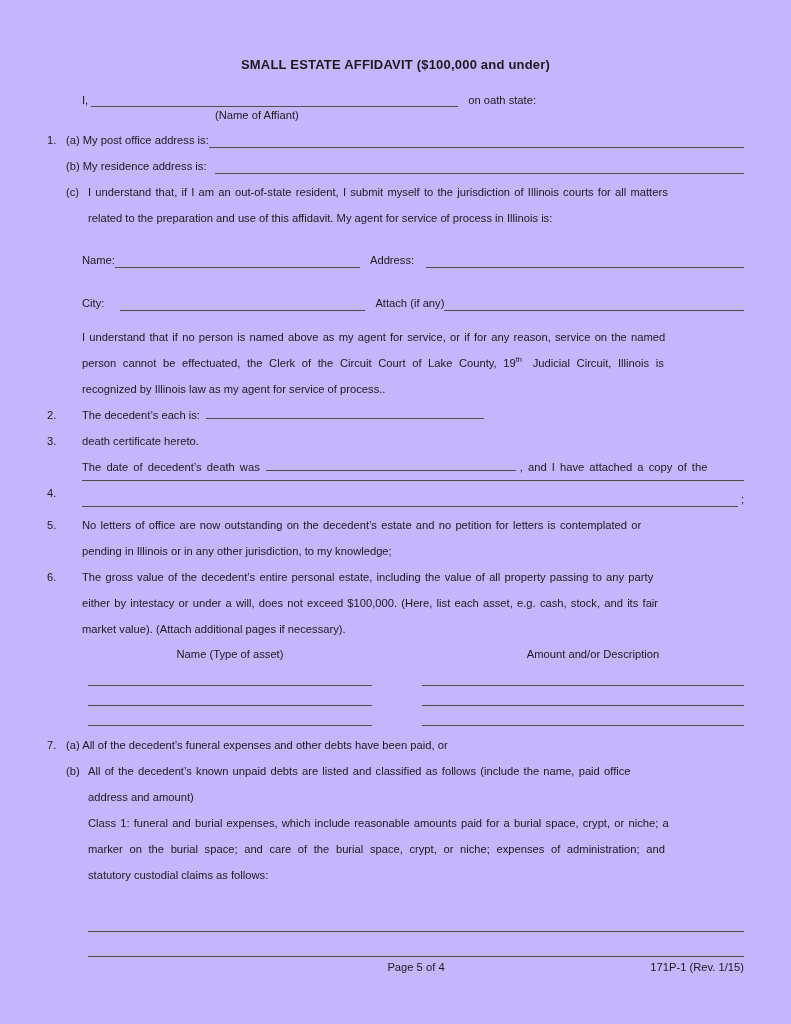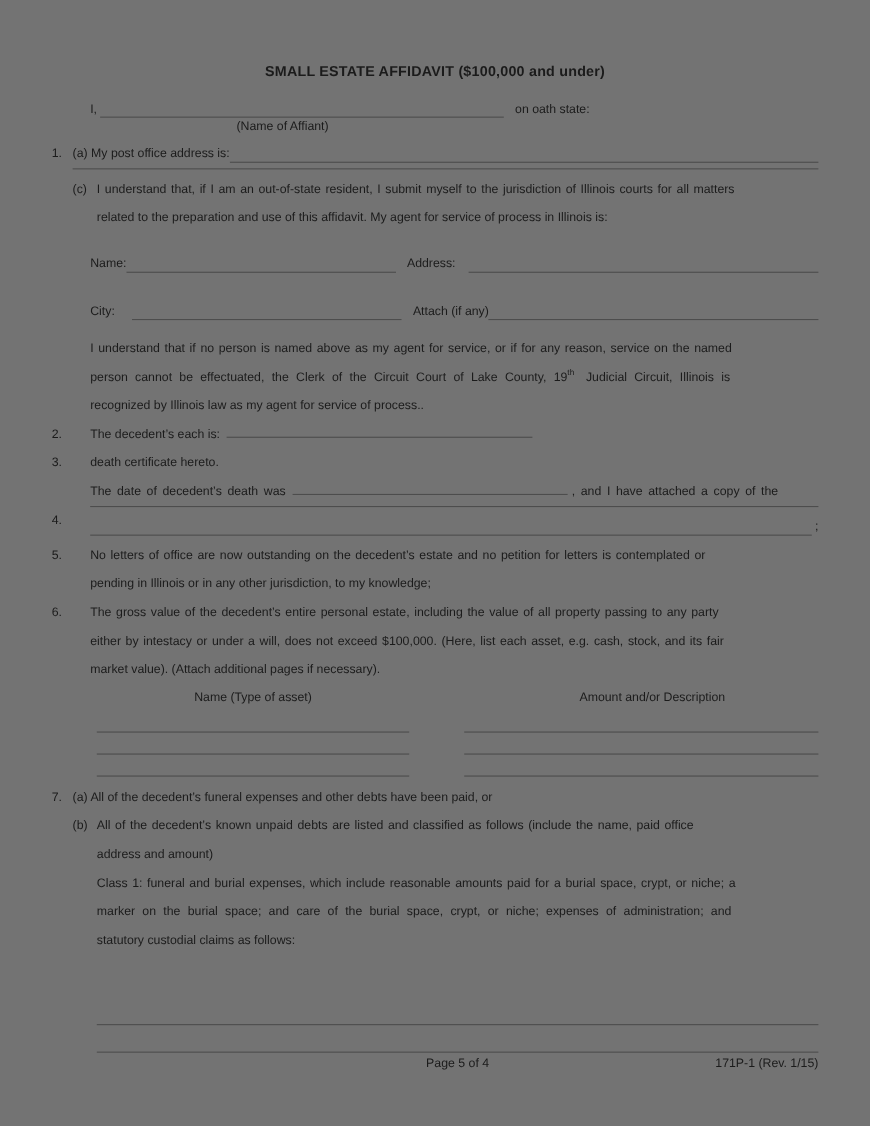"SMALL ESTATE AFFIDAVIT ($100,000 and" .page { background: #737373 -> #c4b5fd }
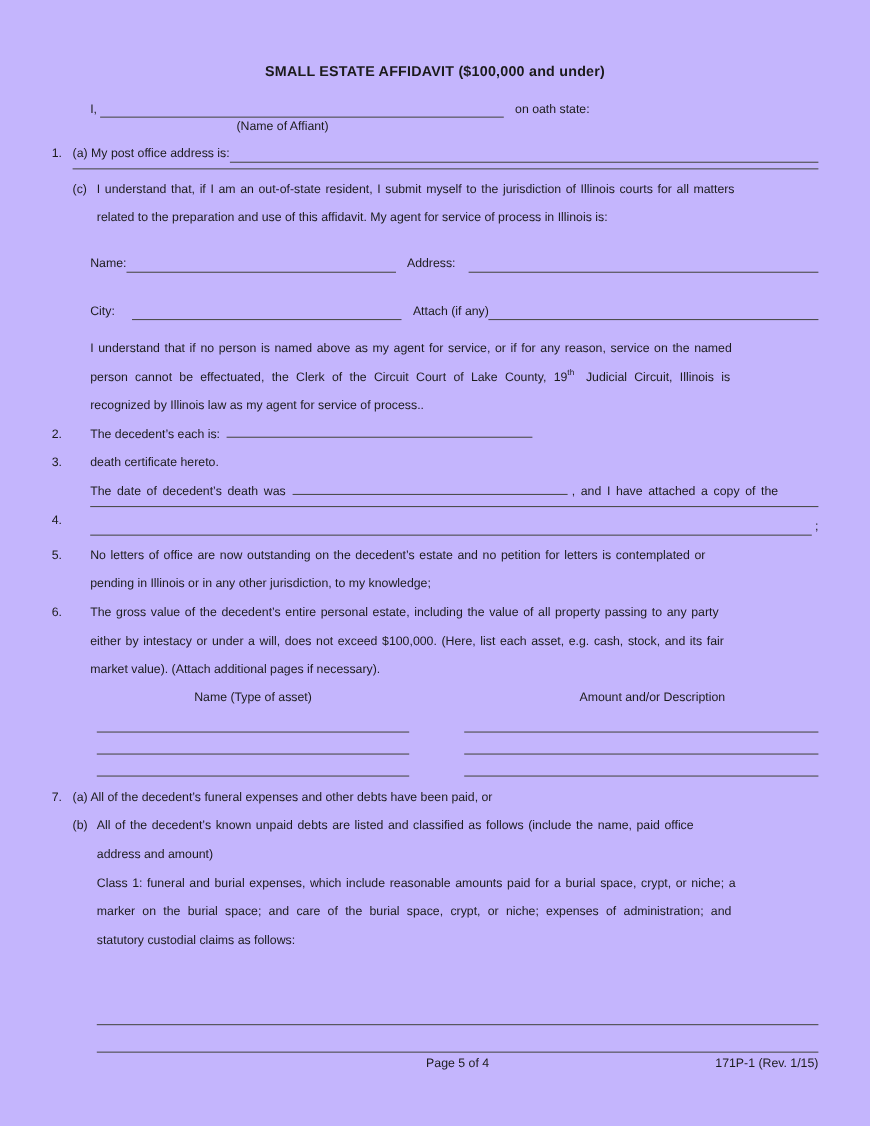"(b) My residence address is:" span { html: none -> <span>(b) My residence address is:</span> }
